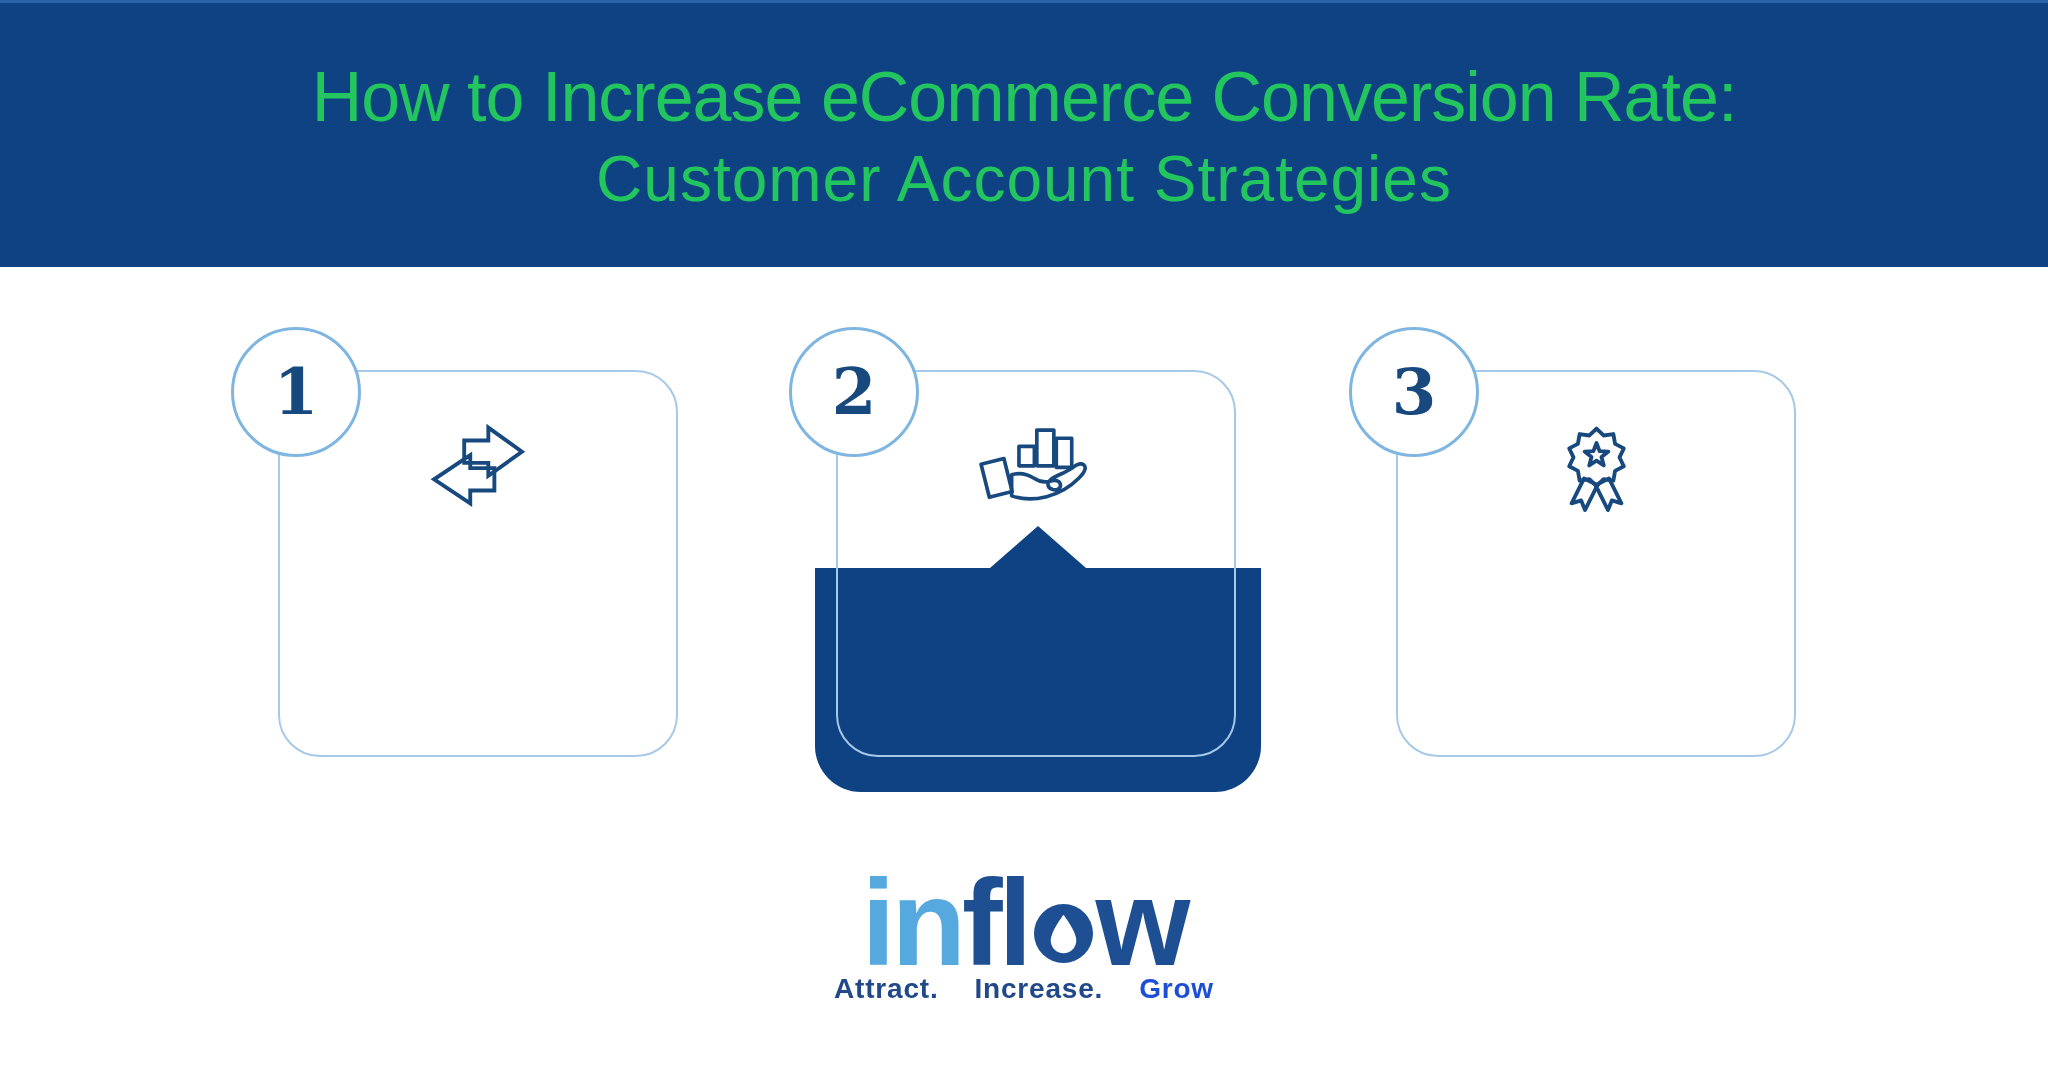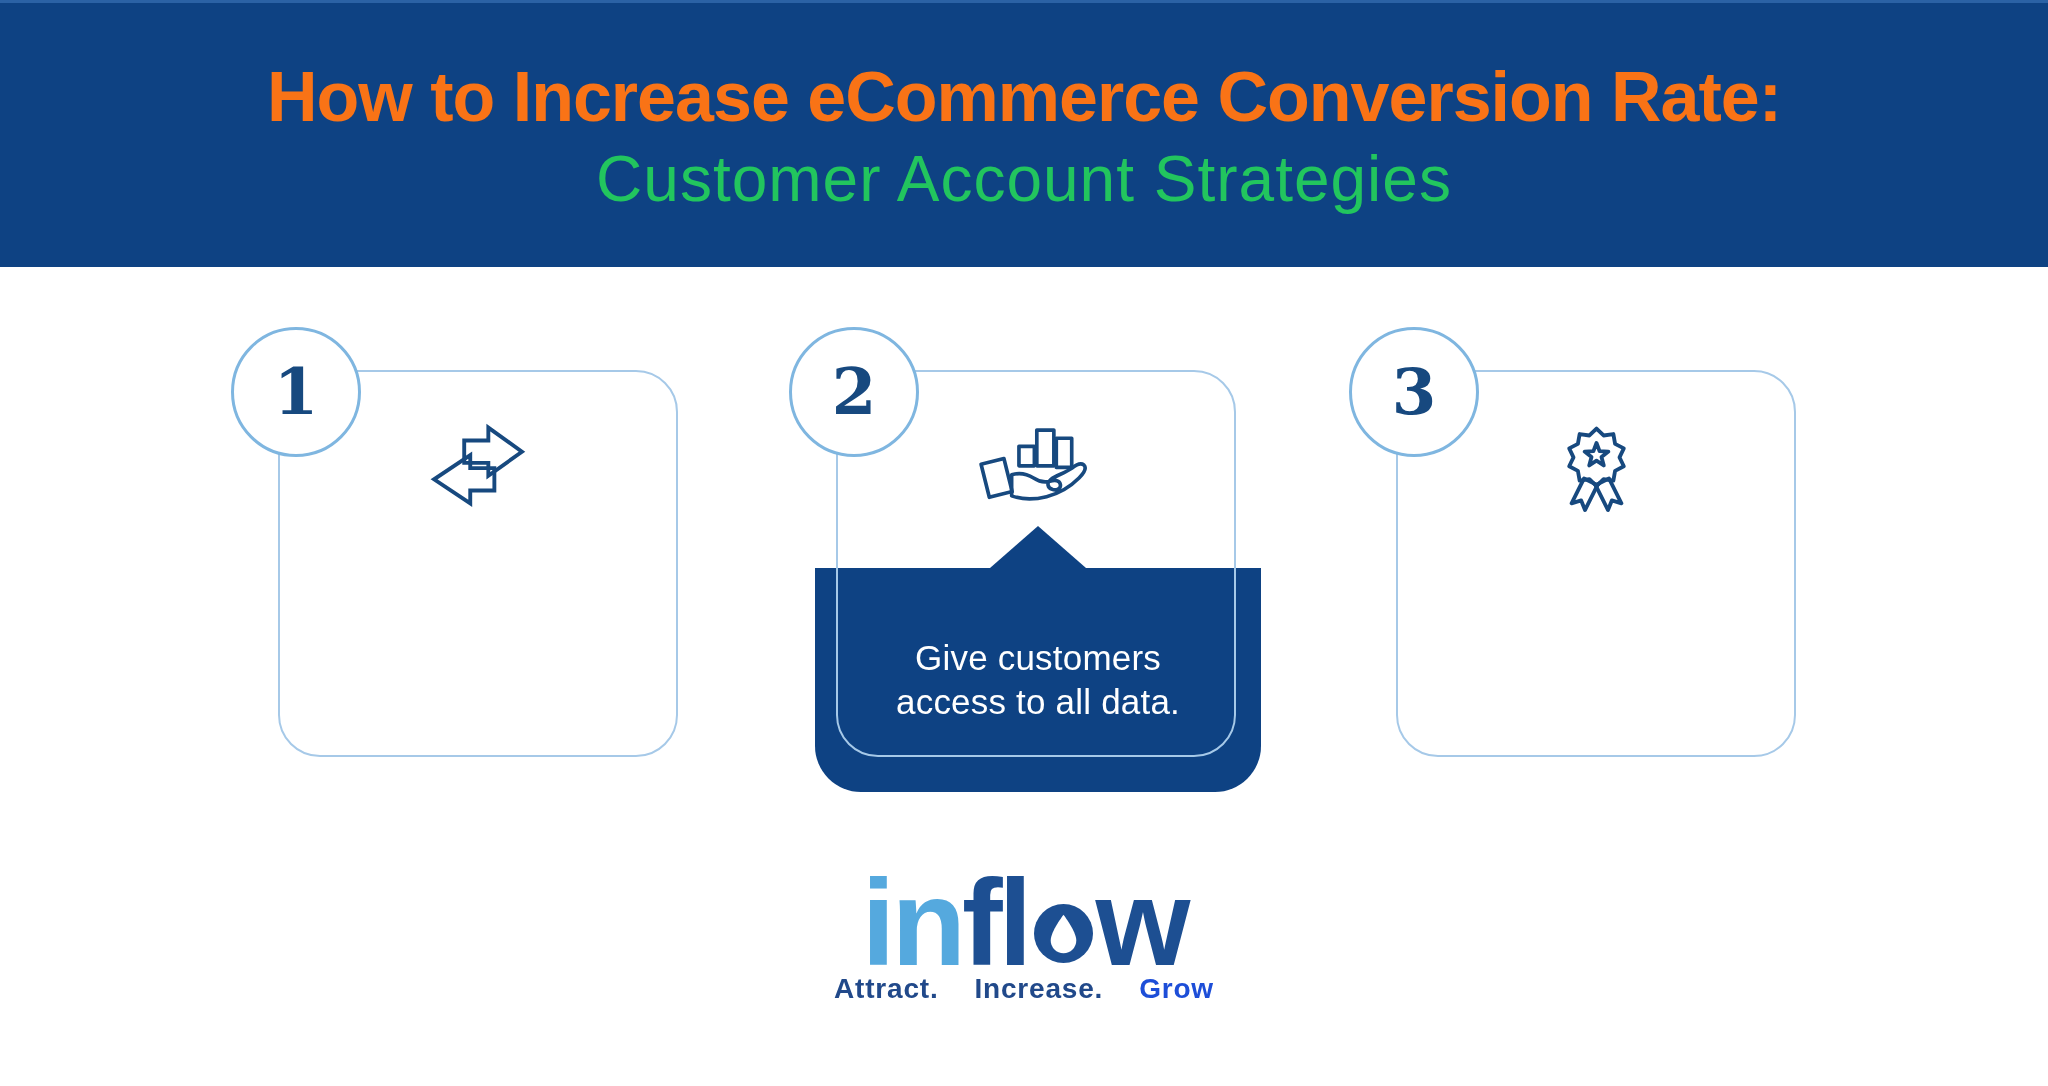"How to Increase eCommerce Conversion" .title1 { color: #f97316 -> #22c55e; font-weight: 700 -> 400 }
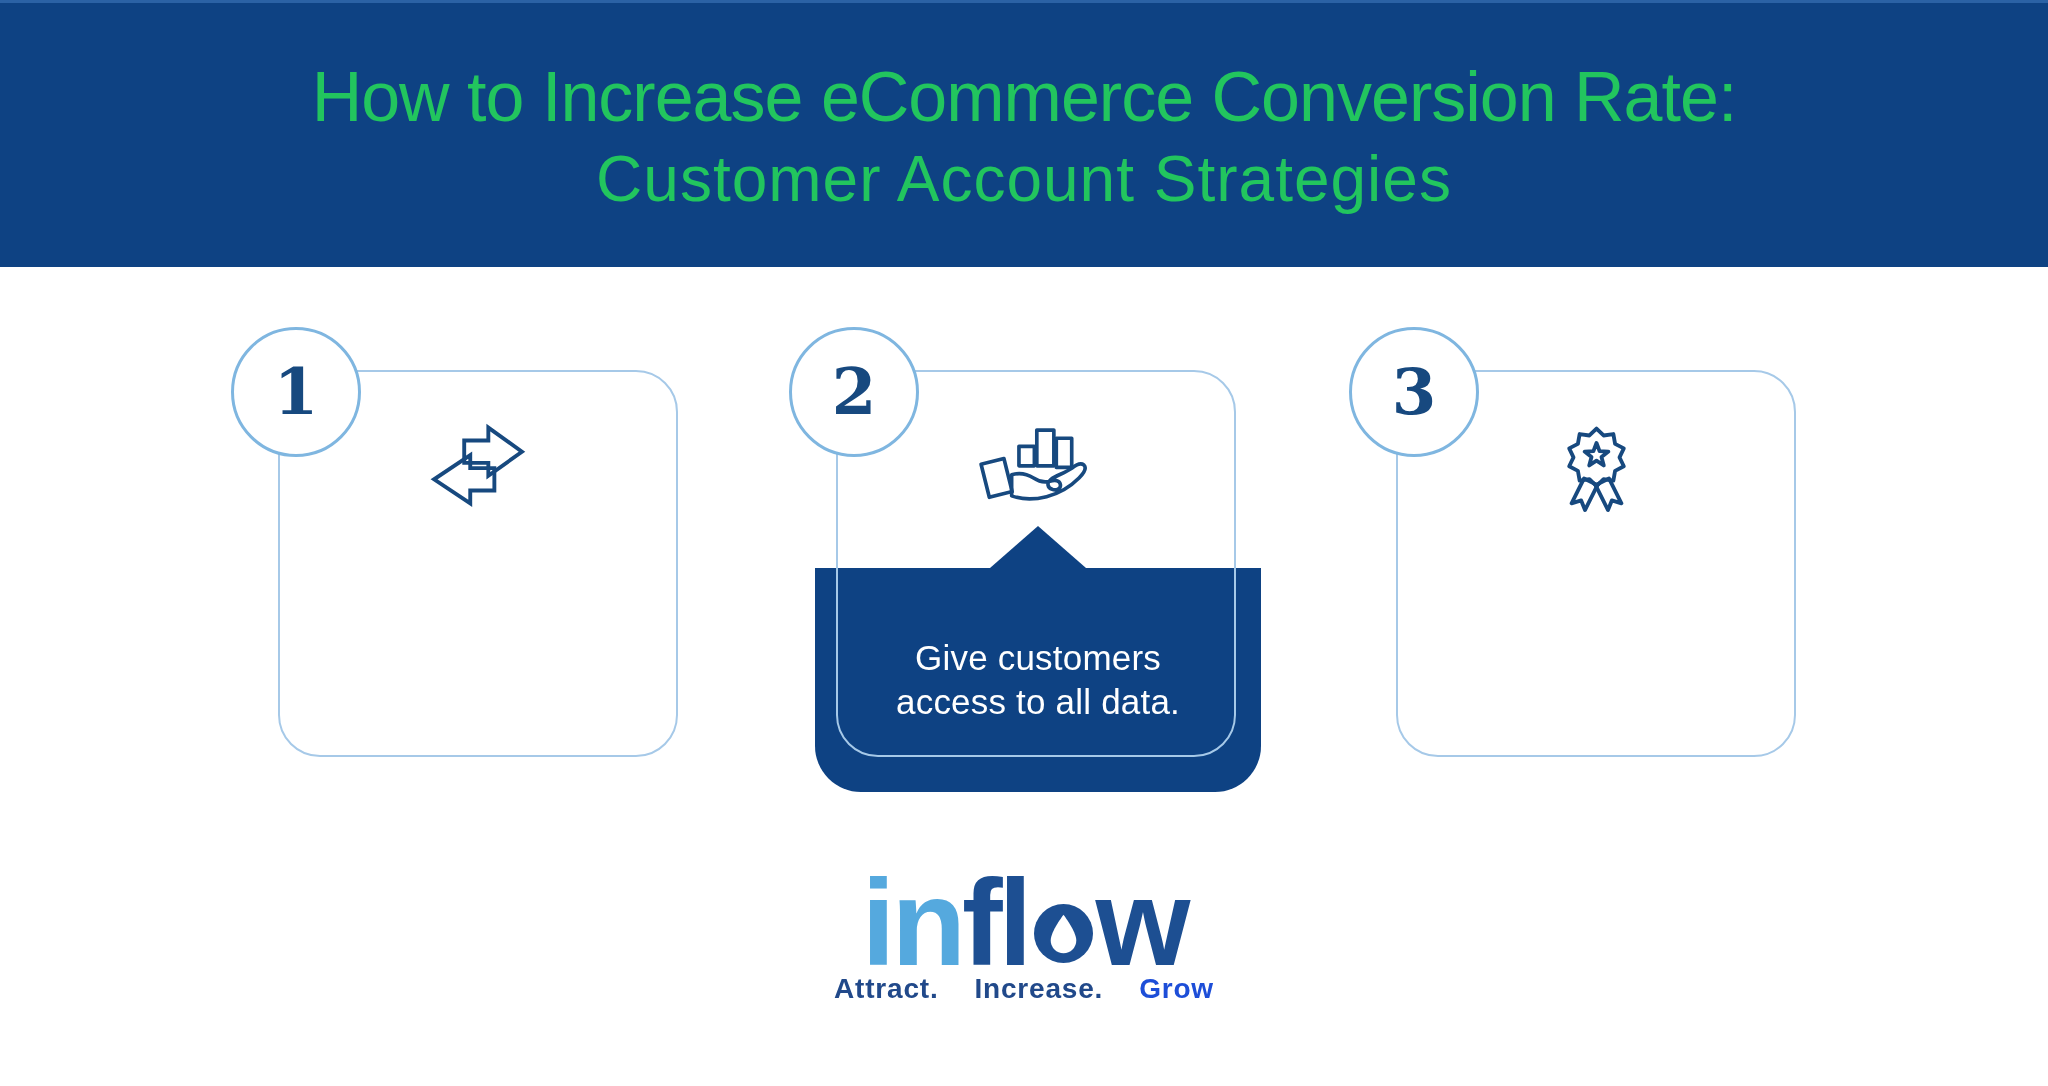"Give customers access to all" p.step-text { html: <p>Give customers access to all data.</p> -> none }
